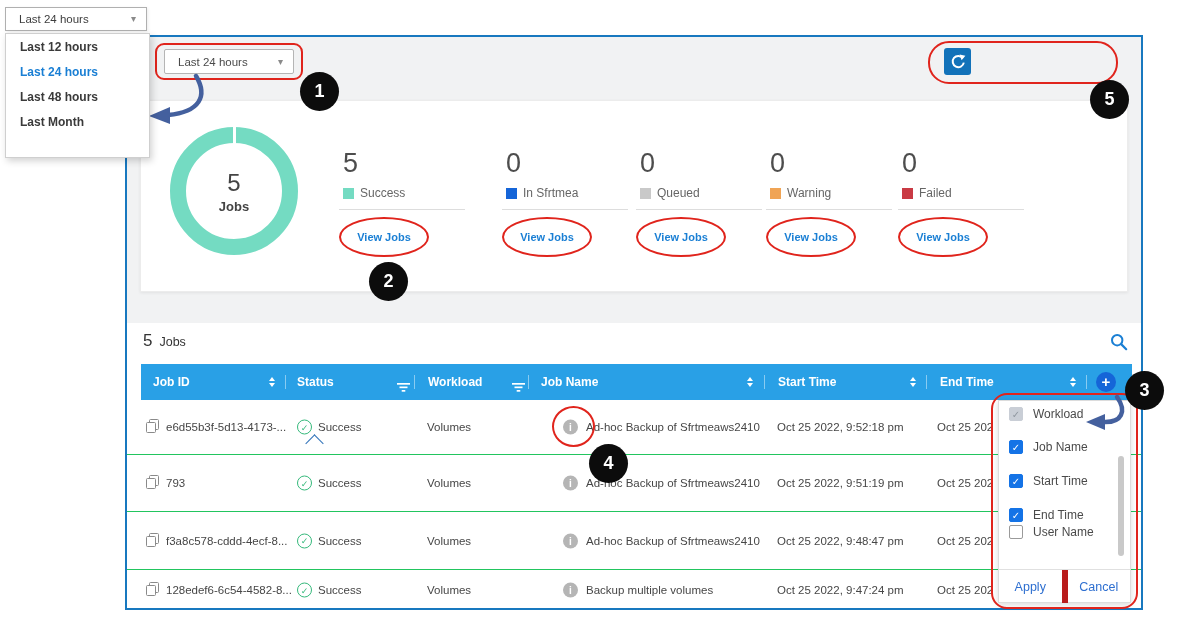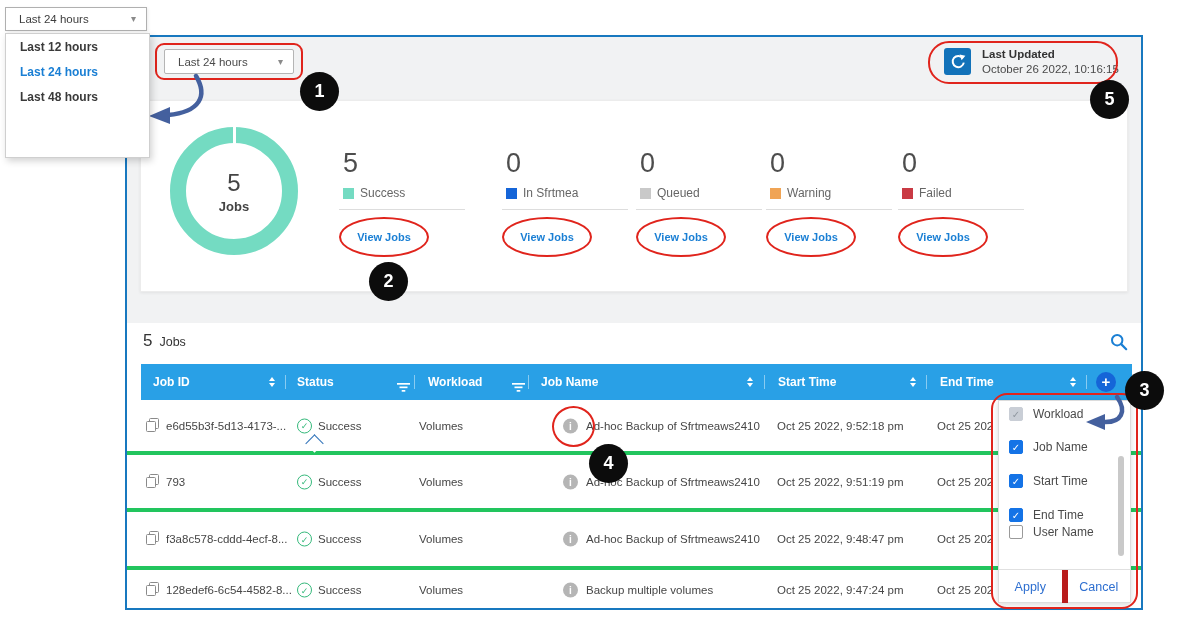"Last Updated" div.lu-text { html: <div> <div>Last Updated</div> <div>October 26 2022, 10:16:15</div> </div> -> none }
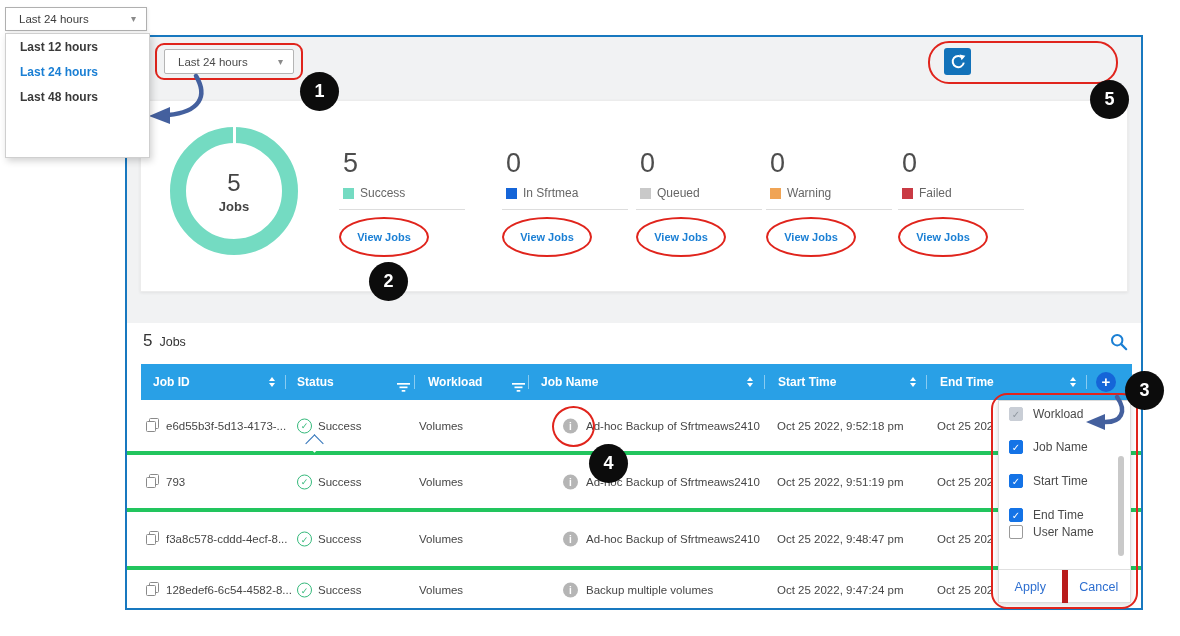"Last Month" div.ov-item { html: none -> <div>Last Month</div> }
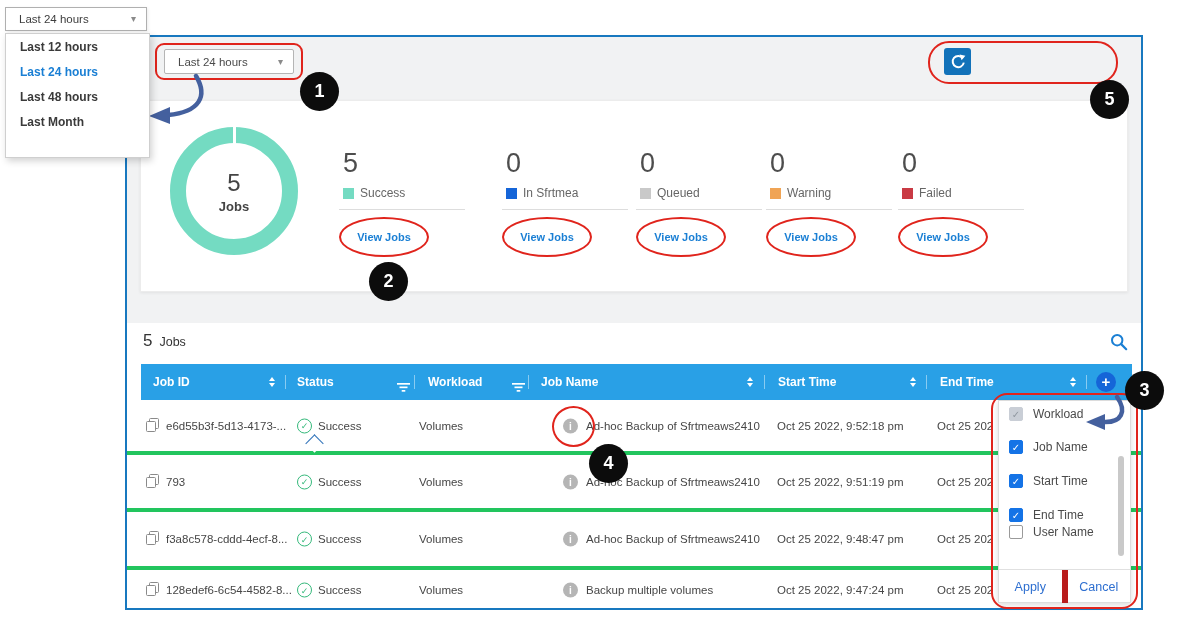"e6d55b3f-5d13-4173-..." .trow.sep { border-bottom: 4px solid #22c55e -> 1px solid #22c55e }
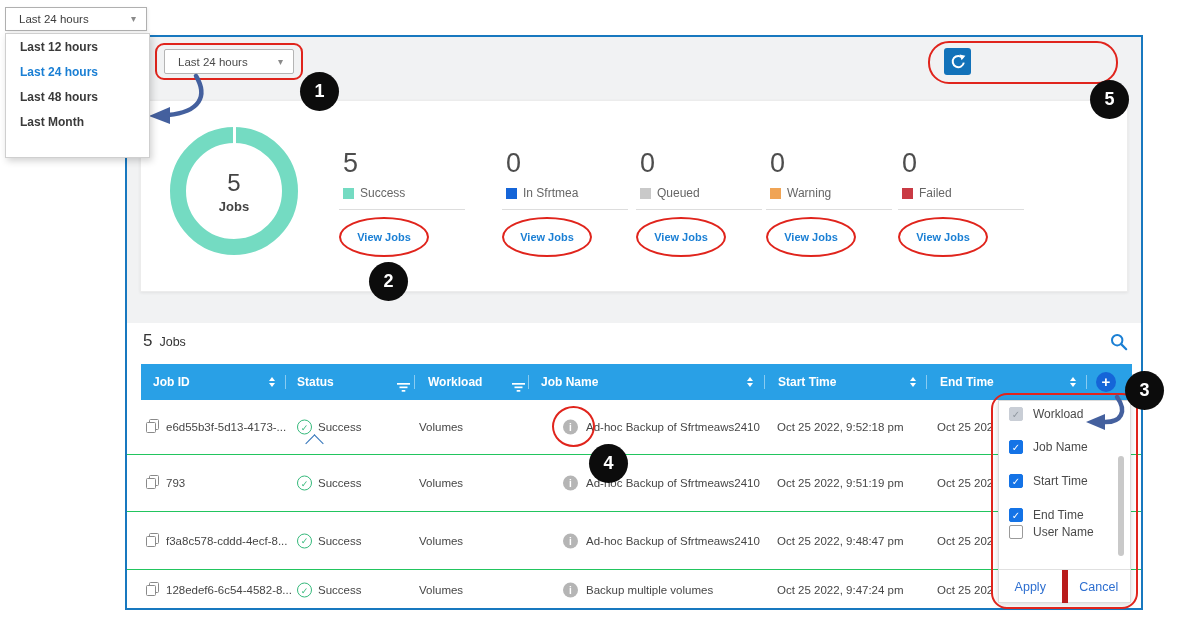"Volumes" .c-wl { left: 292px -> 300px }
